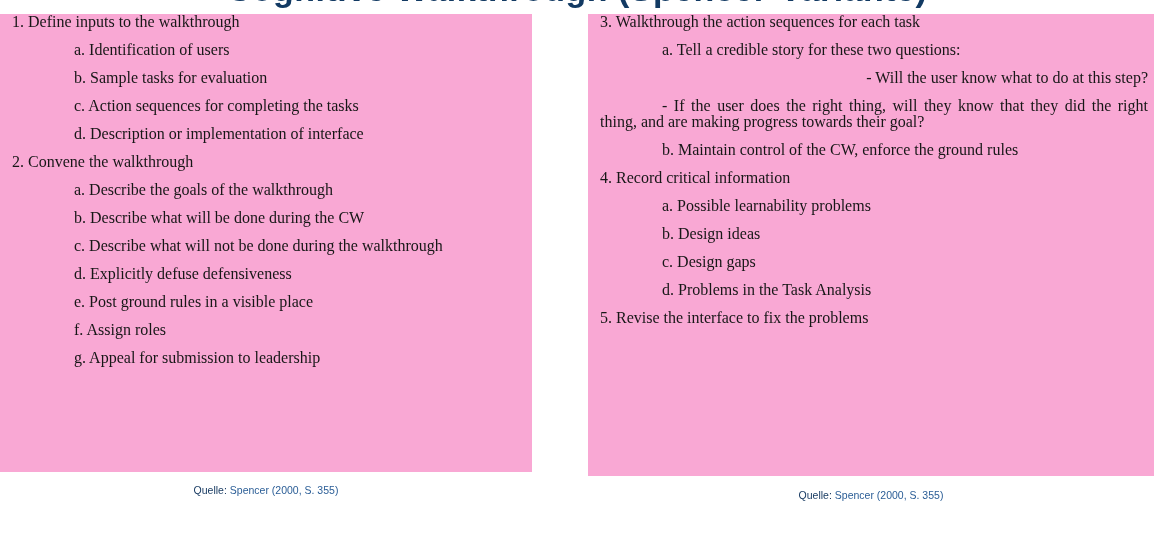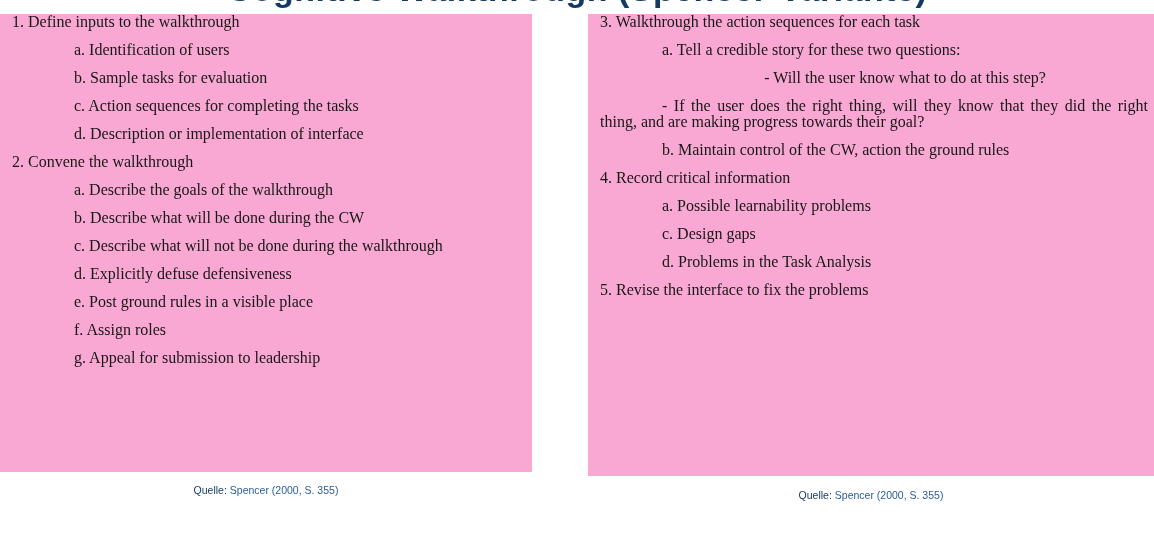"- Will the user know" .lvl-dash.single { text-align: center -> right }
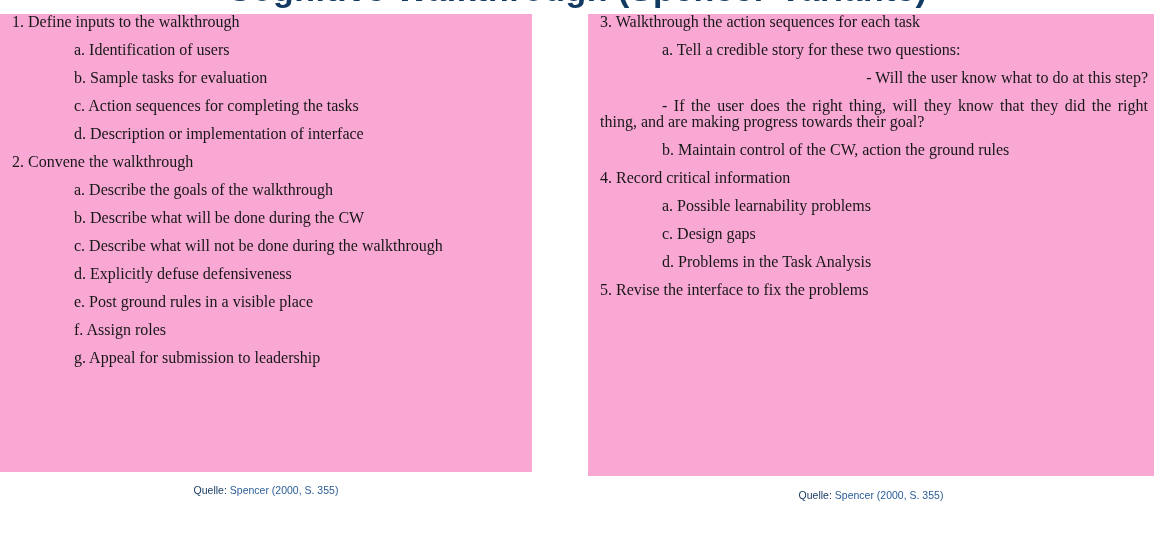"b. Maintain control of the" p.line { text: action -> enforce }
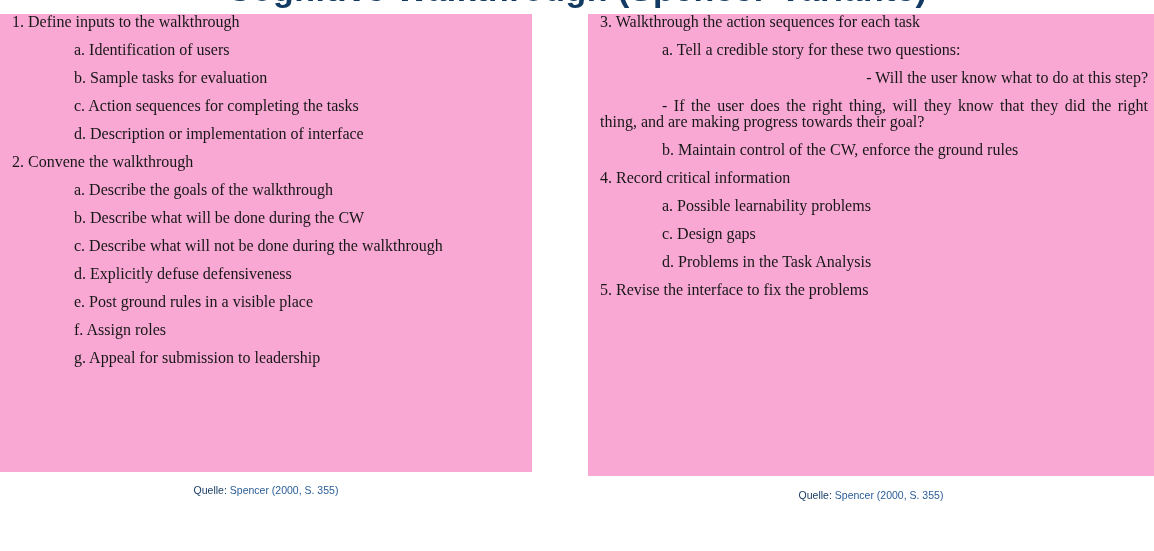"b. Design ideas" p.line { html: none -> <p>b. Design ideas</p> }
